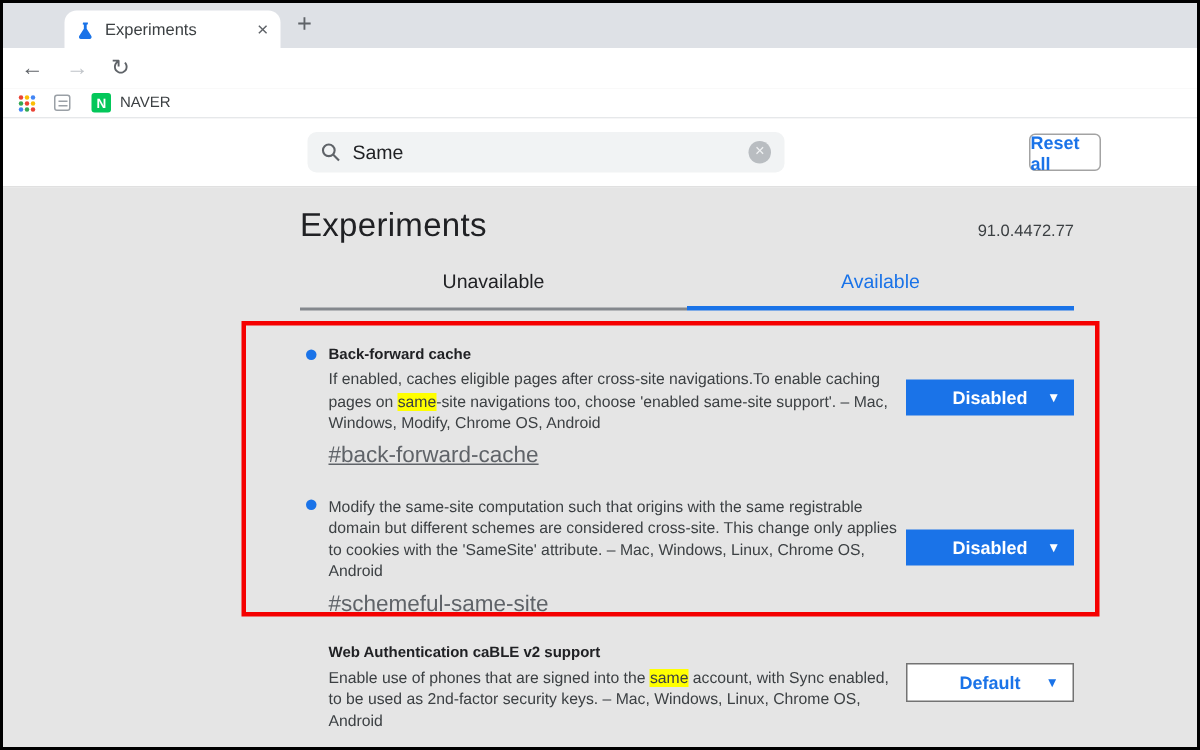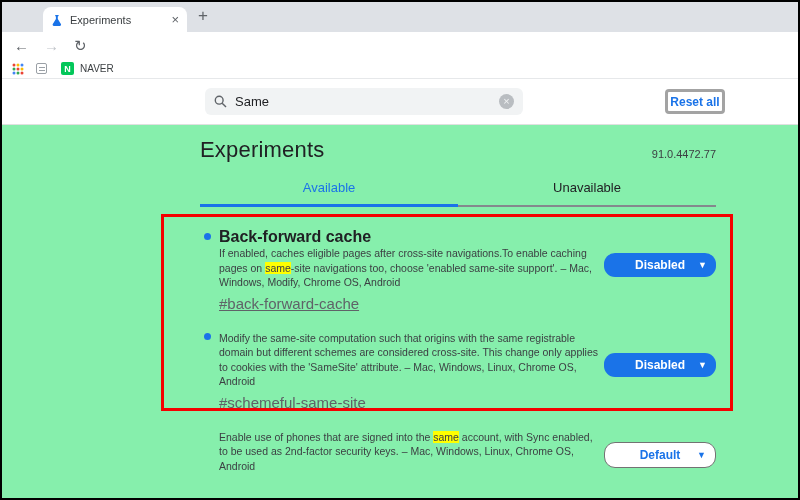"Experiments" .window { background: #86efac -> #e5e5e5 }
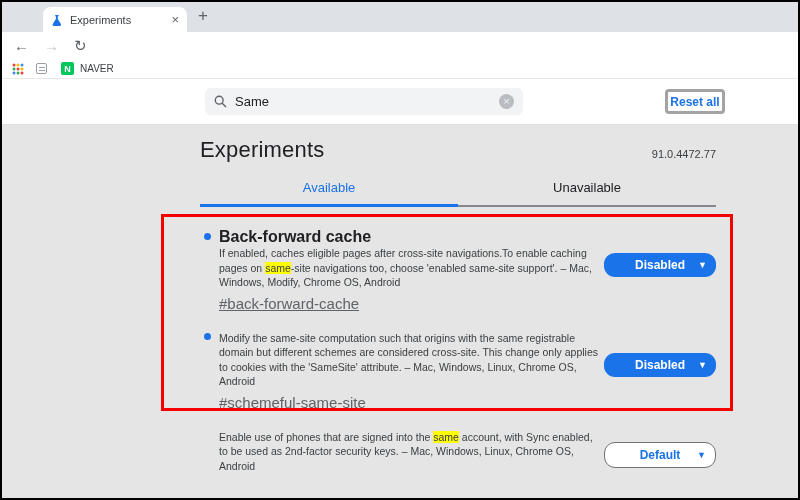"Reset all" .reset-btn { border: 3px solid #a3a3a3 -> 1px solid #a3a3a3; left: 663px -> 684px; width: 60px -> 48px }
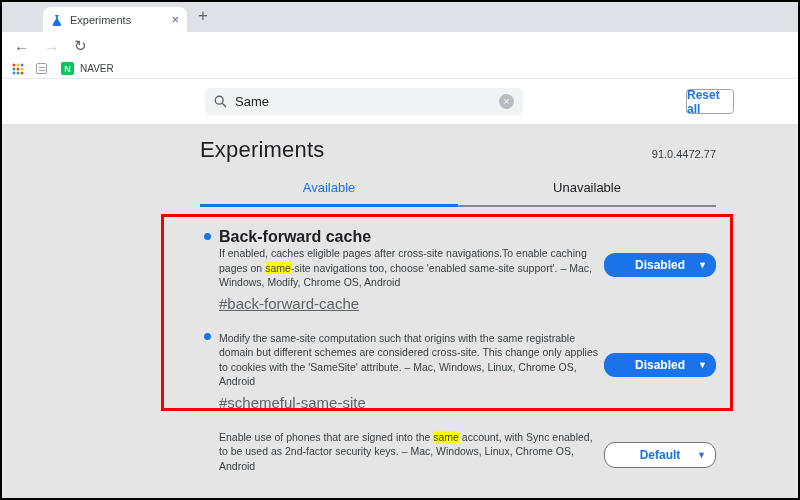"Available" div.ptab { order: before "Unavailable" -> after "Unavailable" }
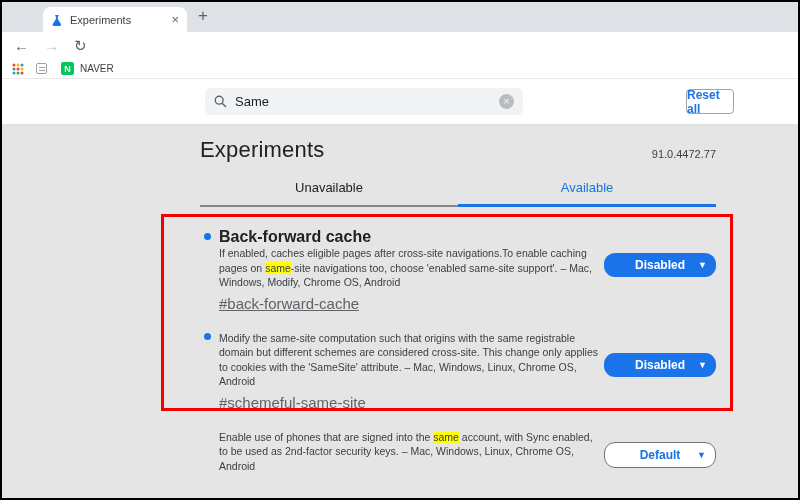"Back-forward cache" .flag-title { font-size: 16px -> 10px }
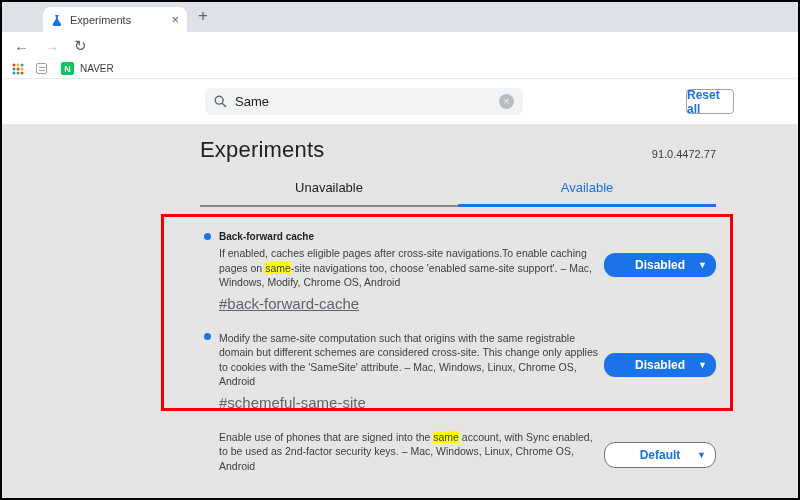"Disabled" .dd { border-radius: 11px -> 0 }
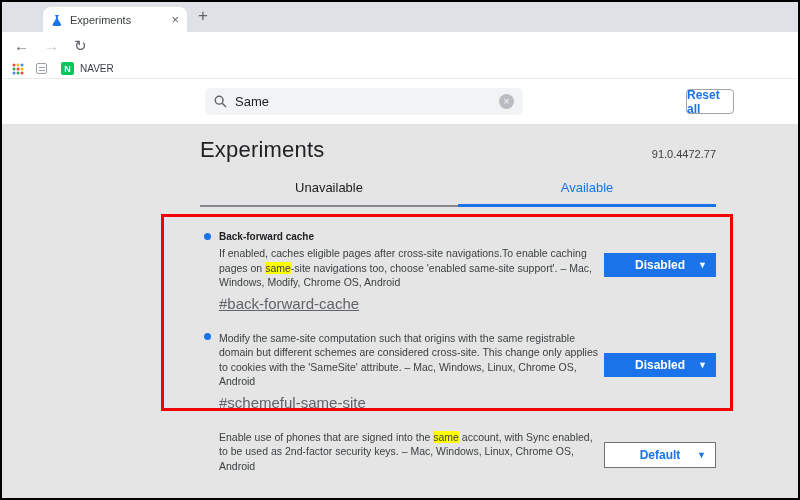"Web Authentication caBLE v2 support" div.flag-title { html: none -> <div><span>Web Authentication caBLE v2 support</span></div> }
